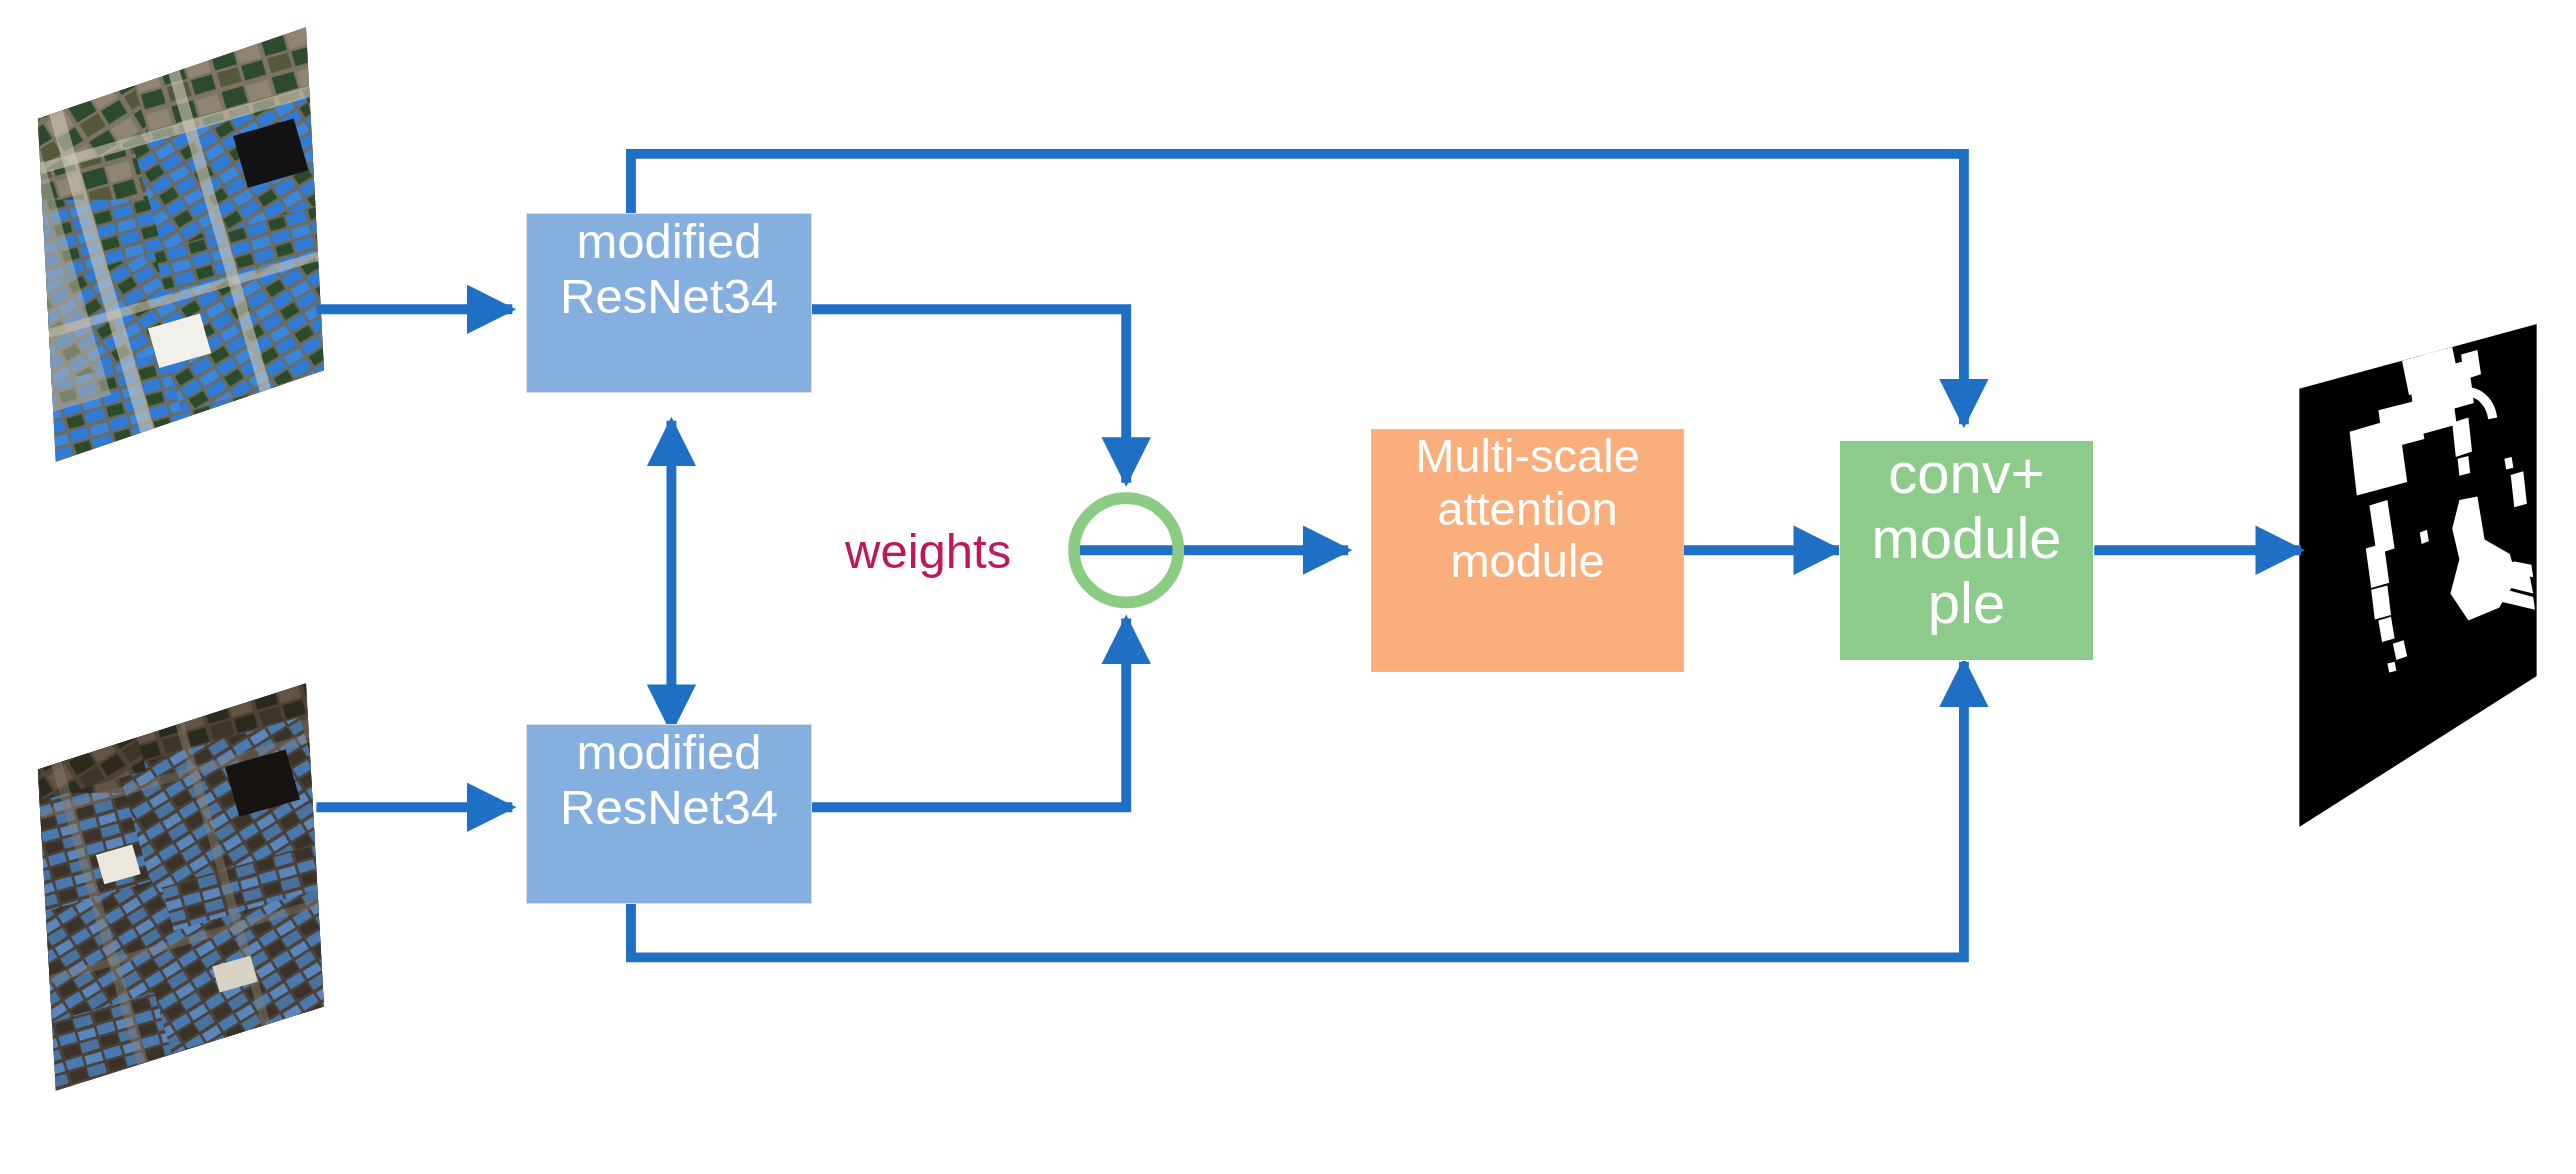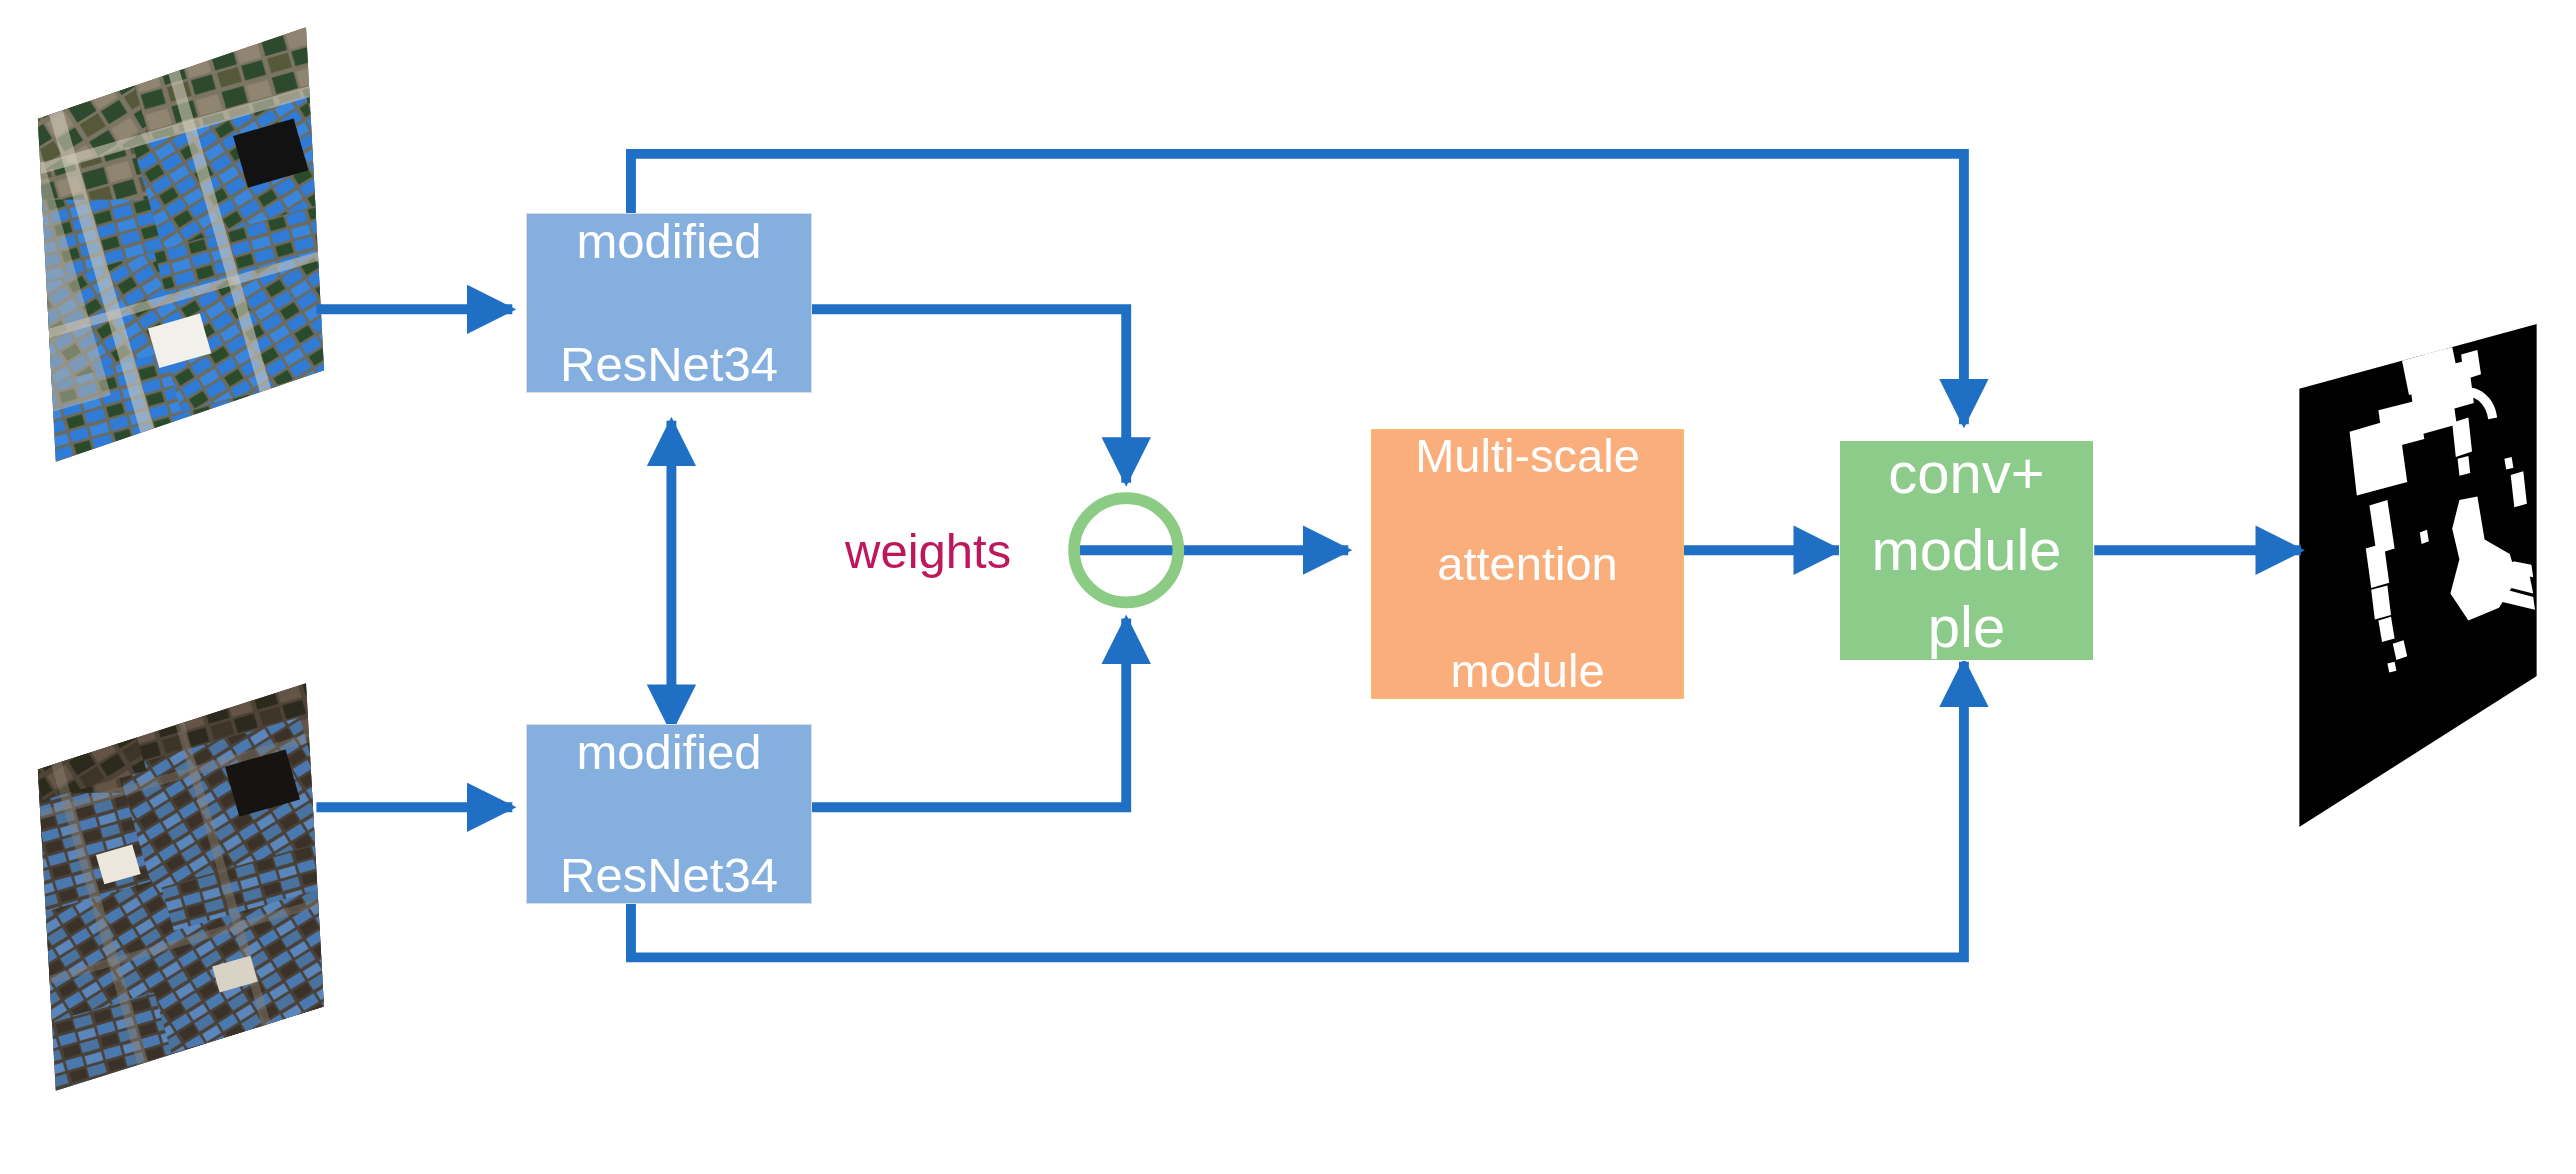"modified" .node-box { justify-content: space-between -> flex-start }
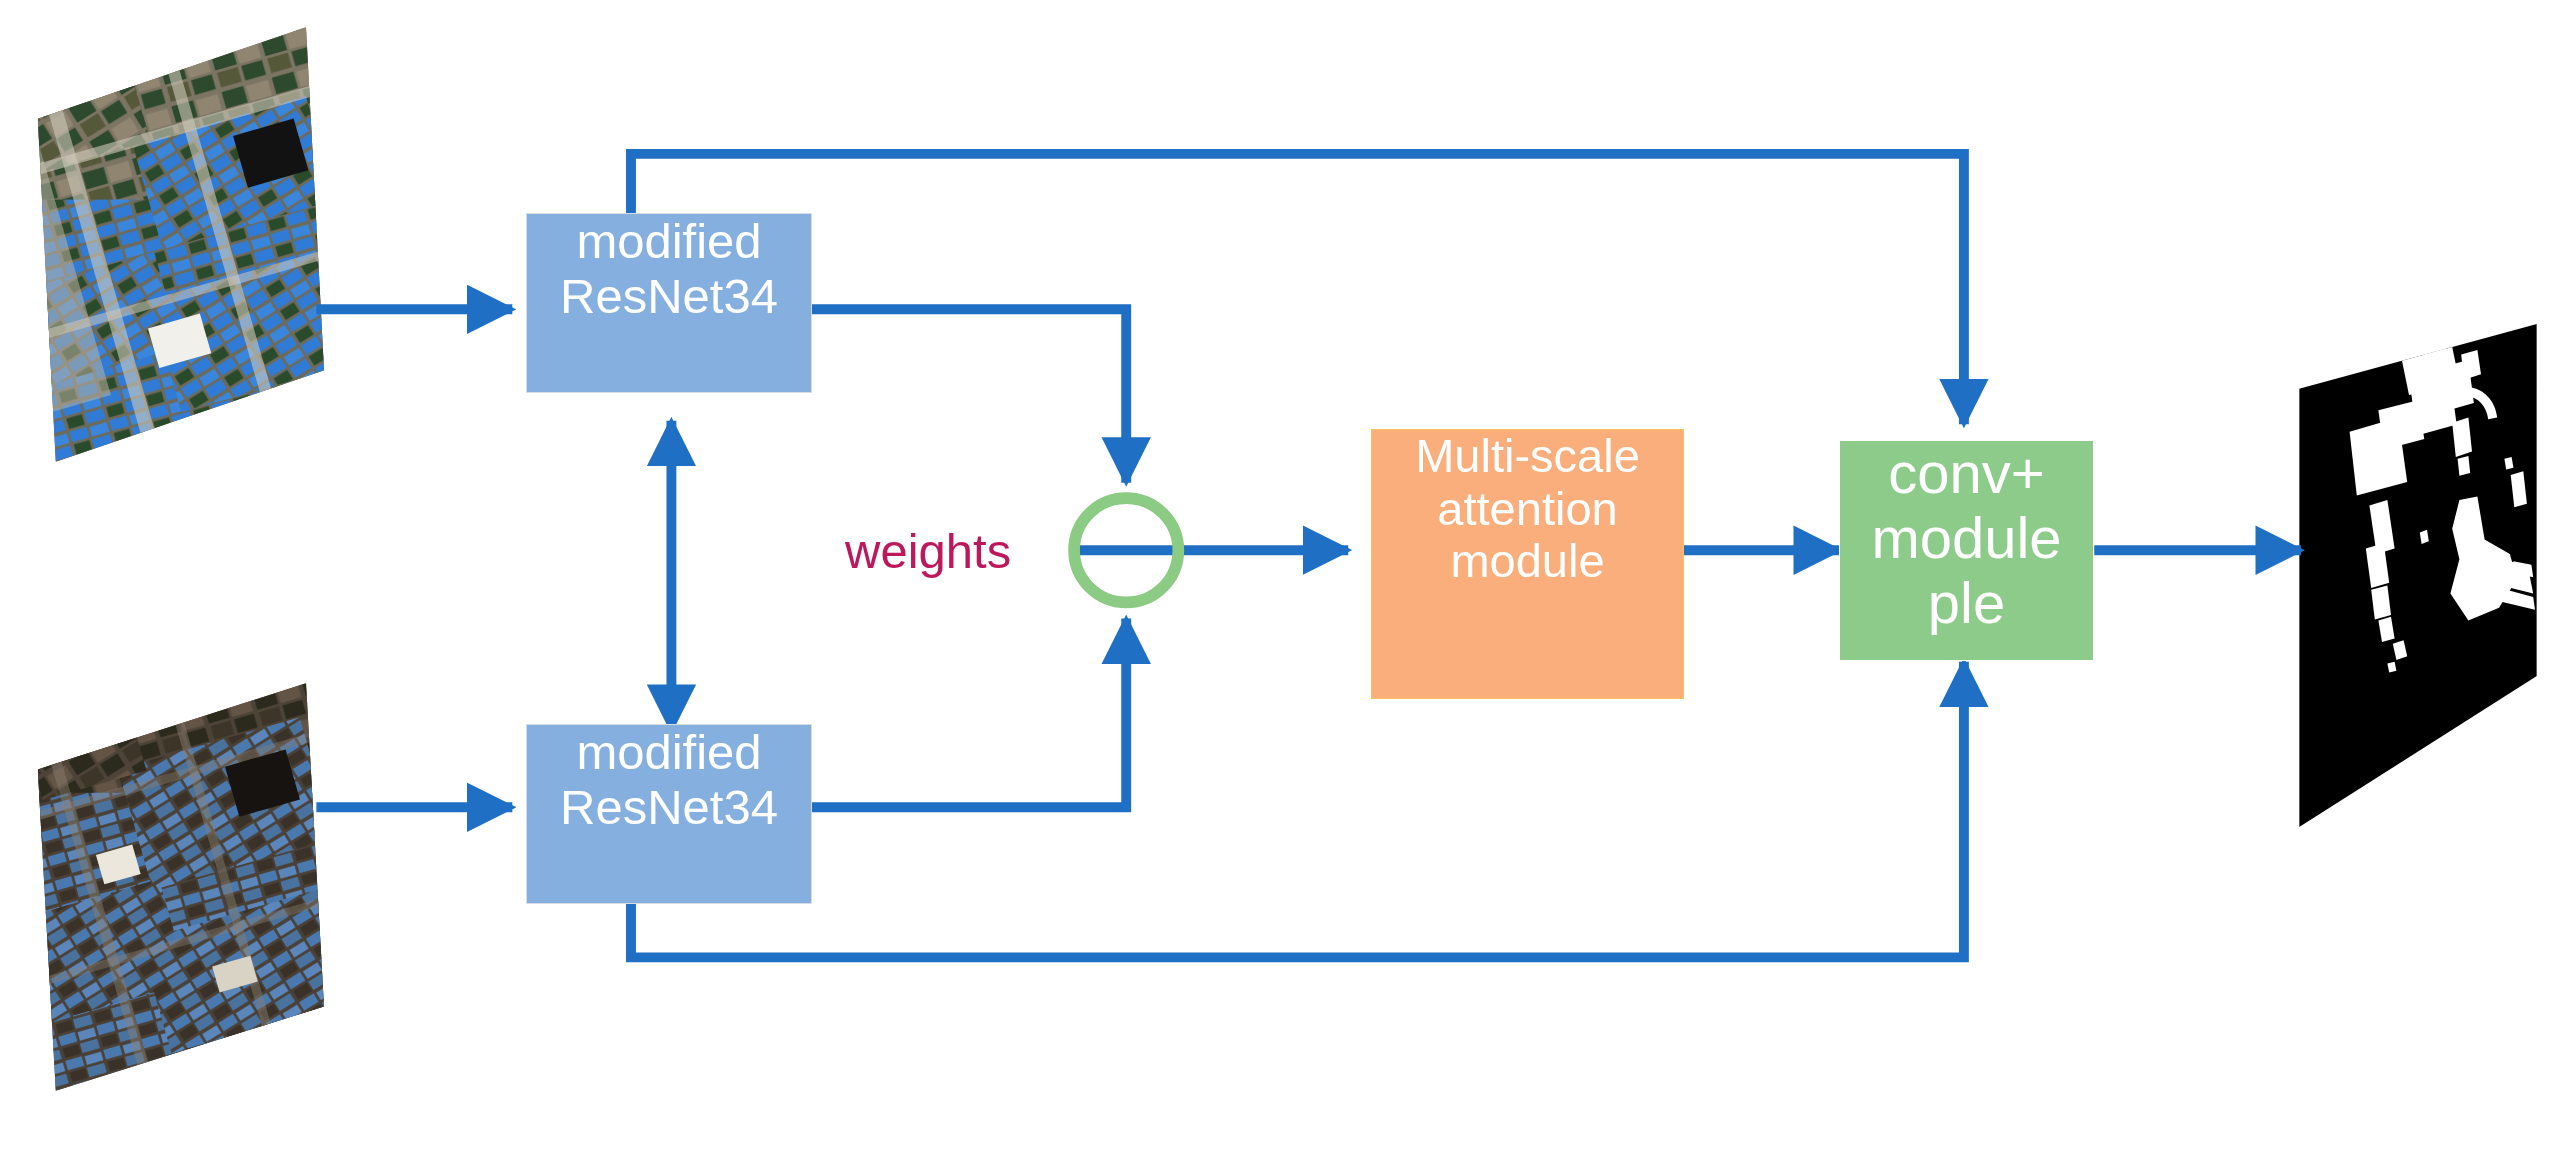"Multi-scale" div.node-box { height: 270px -> 243px }
